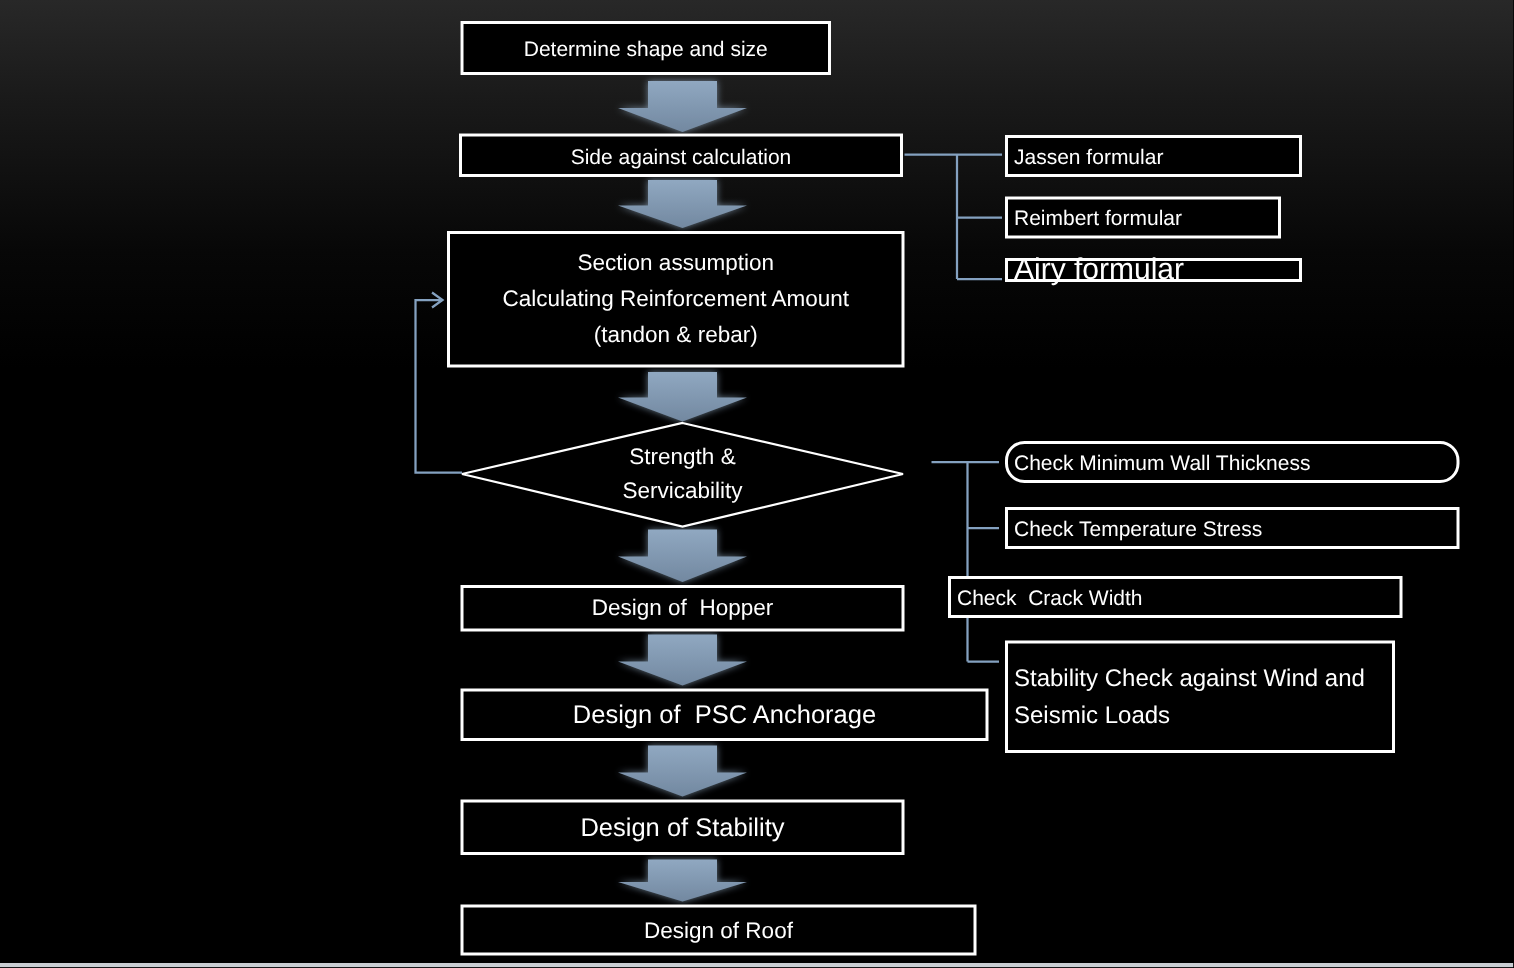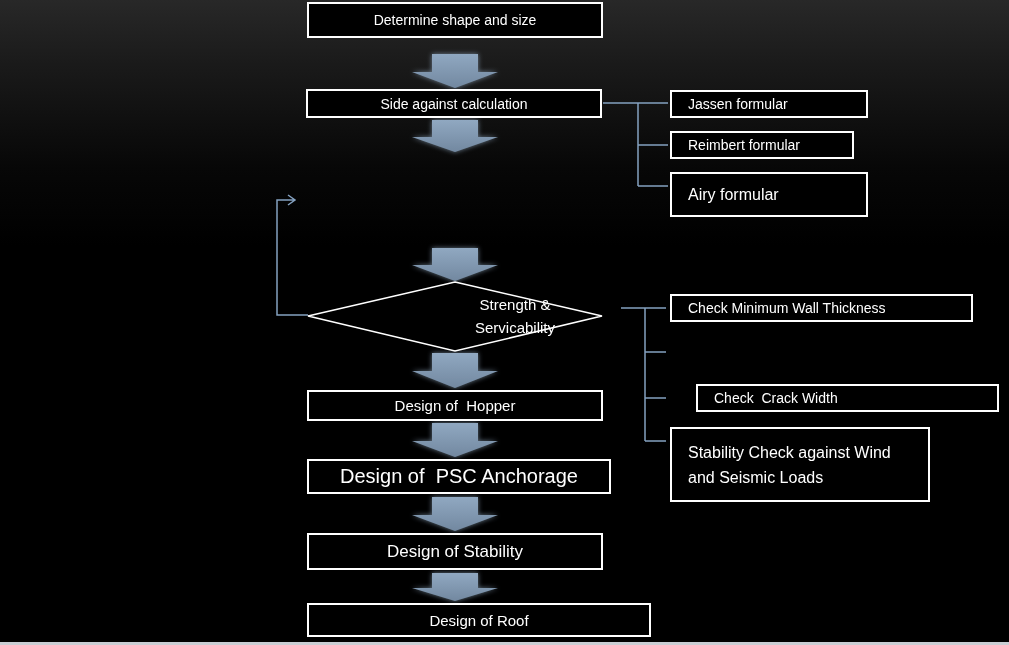"Determine shape and size" div.box { top: 2px -> 14px; width: 296px -> 247px }
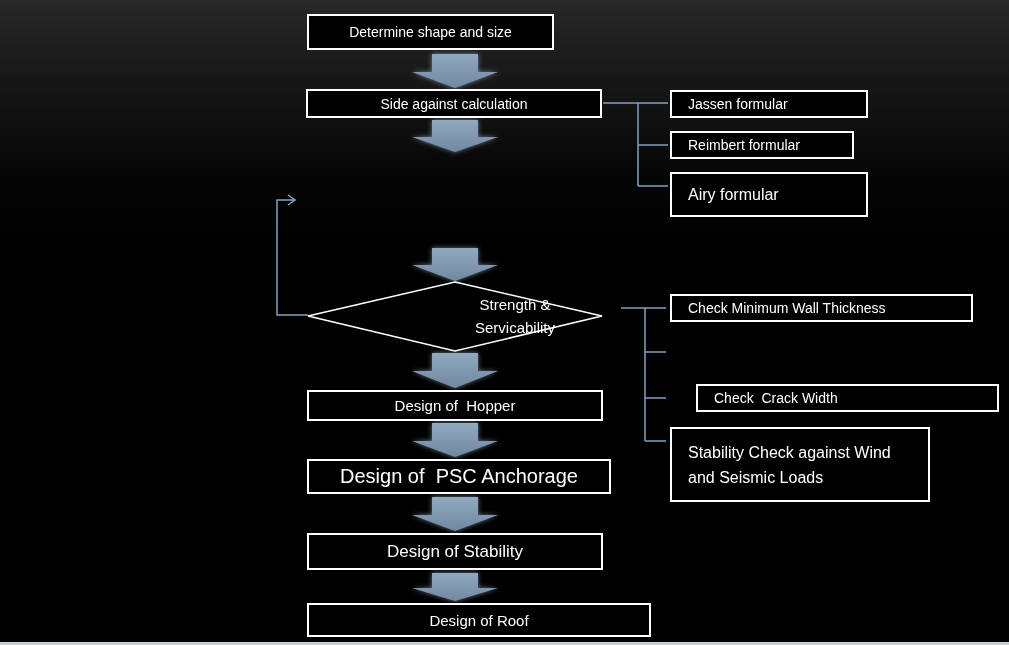"Jassen formular" .l { padding-left: 16px -> 4px }
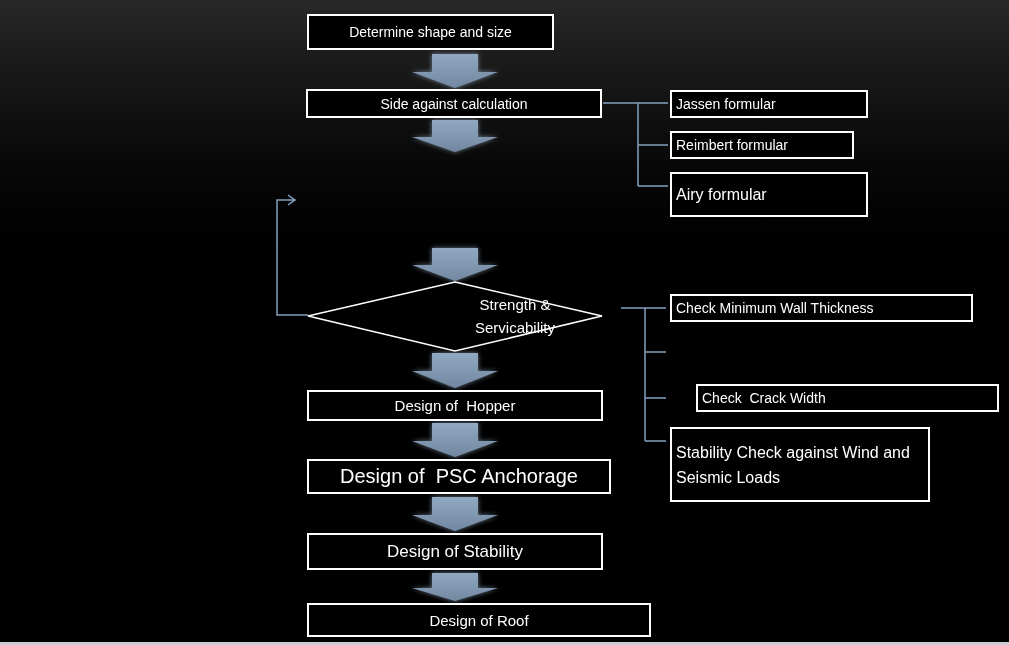"Section assumption" div.box { html: none -> <div> <span>Section assumption Calculating Reinforcement Amount (tandon &amp; rebar)</span> </div> }
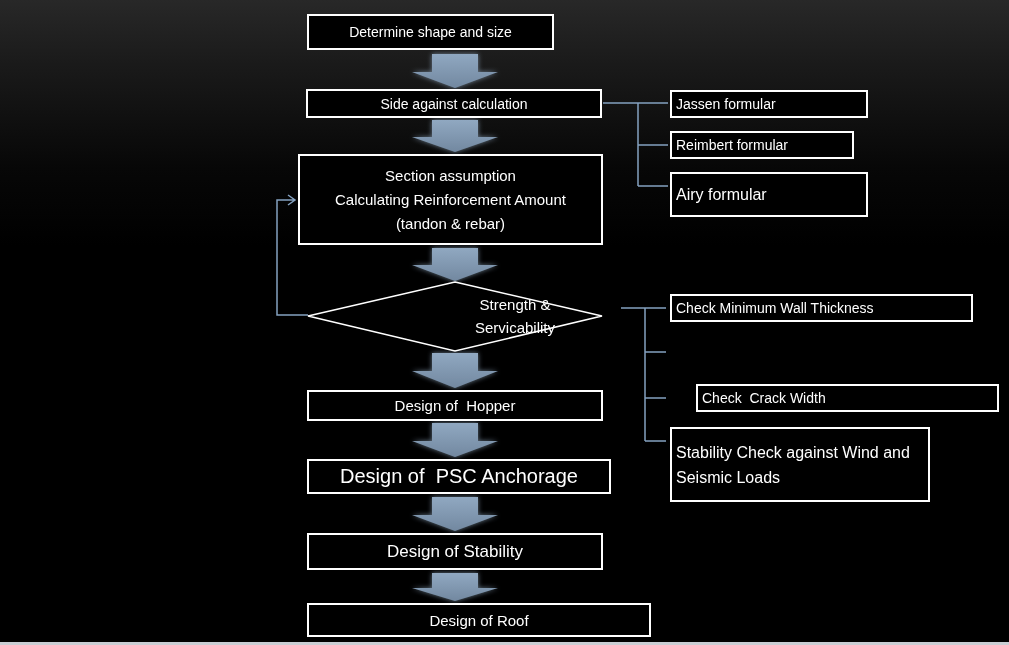"Airy formular" div.box { font-size: 16px -> 20px; height: 45px -> 16px }
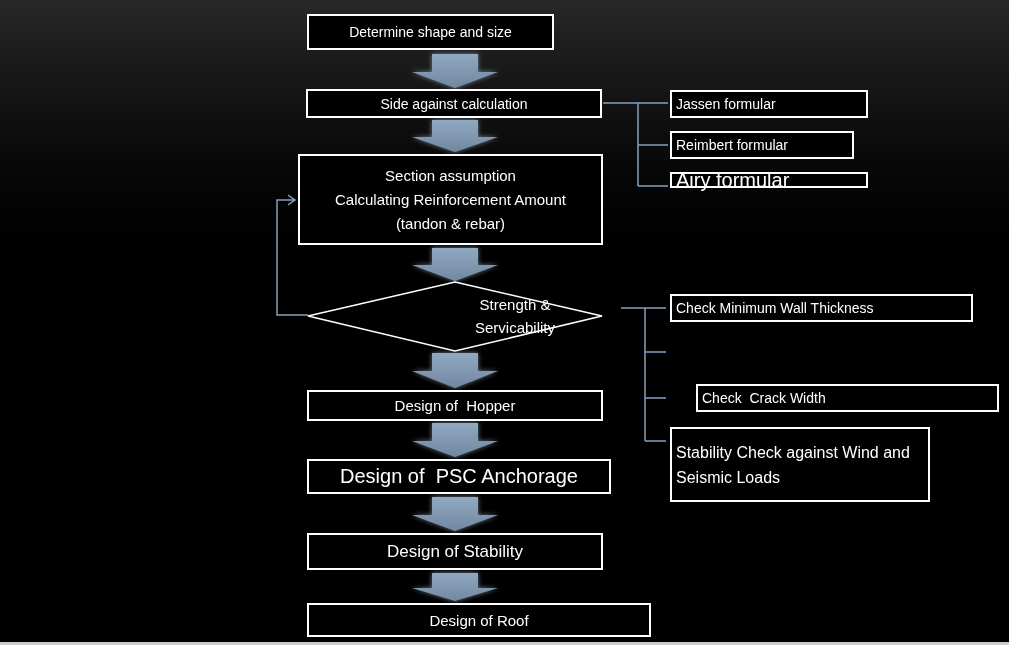"Strength &" .diamond-label { justify-content: flex-end -> center }
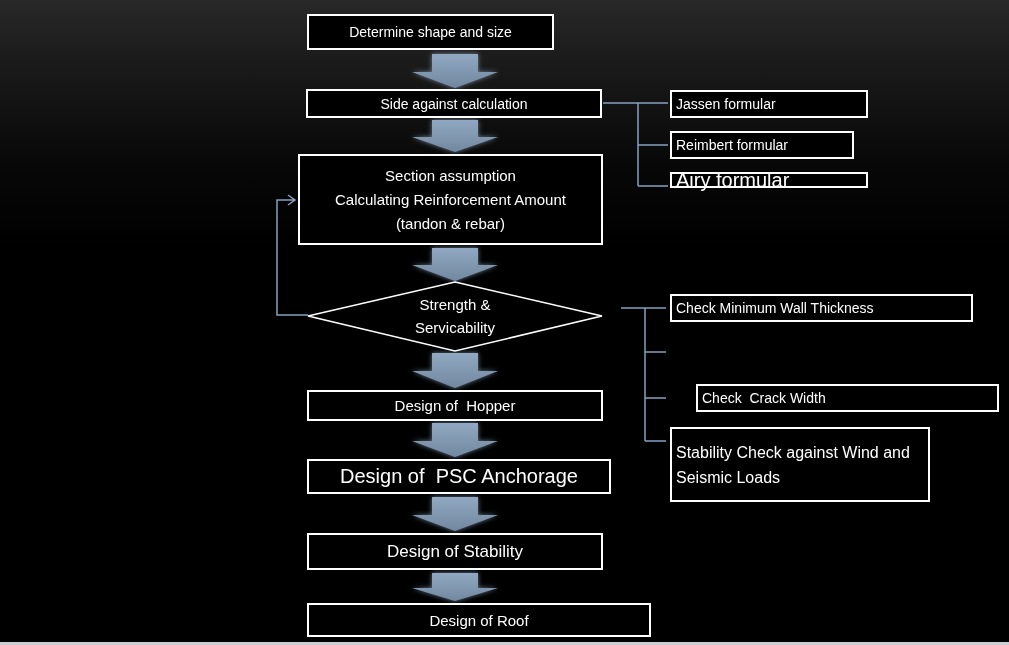"Check Minimum Wall Thickness" div.box { border-radius: none -> 13px }
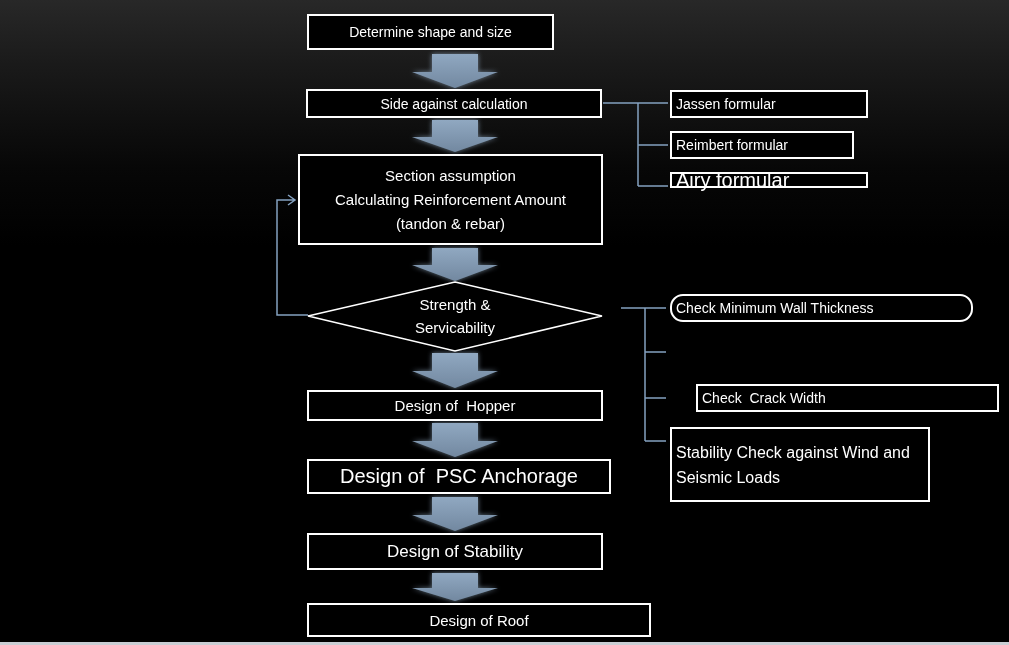"Check Temperature Stress" div.box { html: none -> <div> <span>Check Temperature Stress</span> </div> }
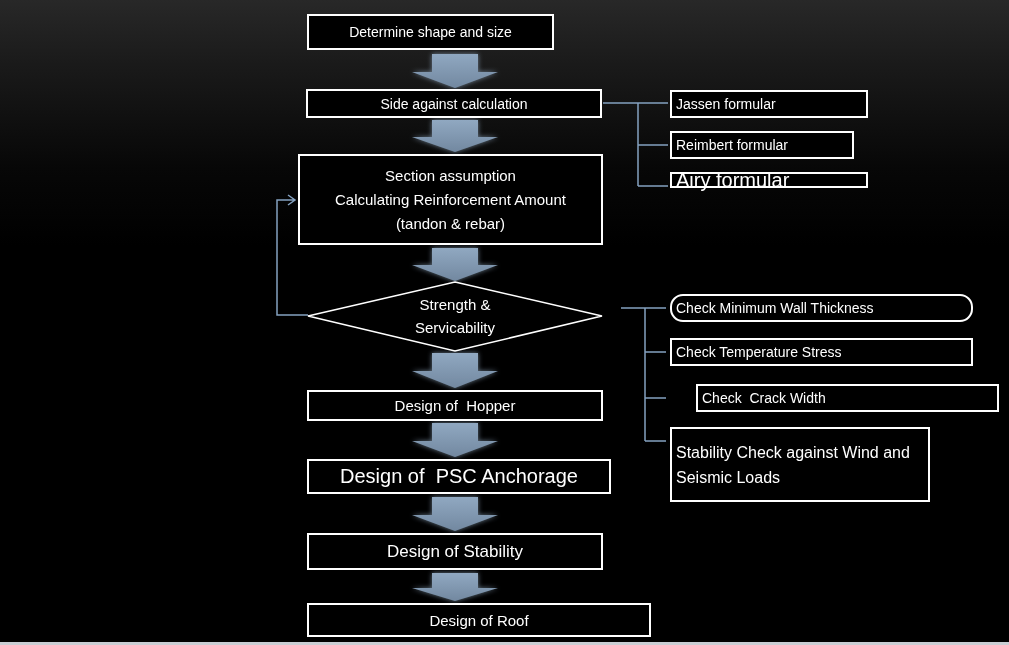"Check Crack Width" div.box { left: 696px -> 632px }
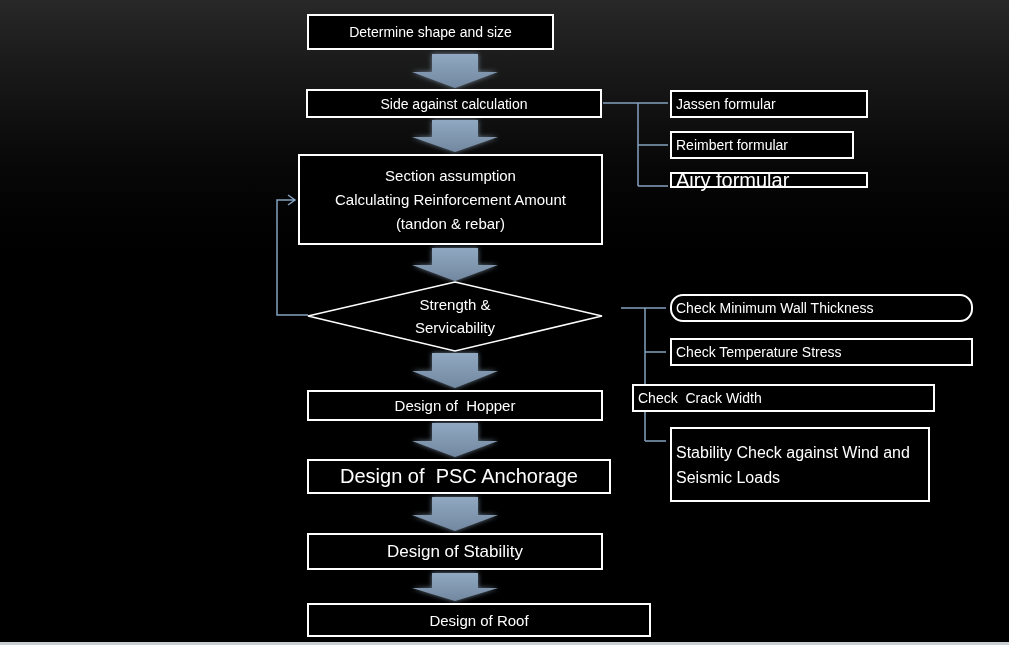"Design of PSC Anchorage" div.box { font-size: 20px -> 17px; width: 304px -> 352px }
